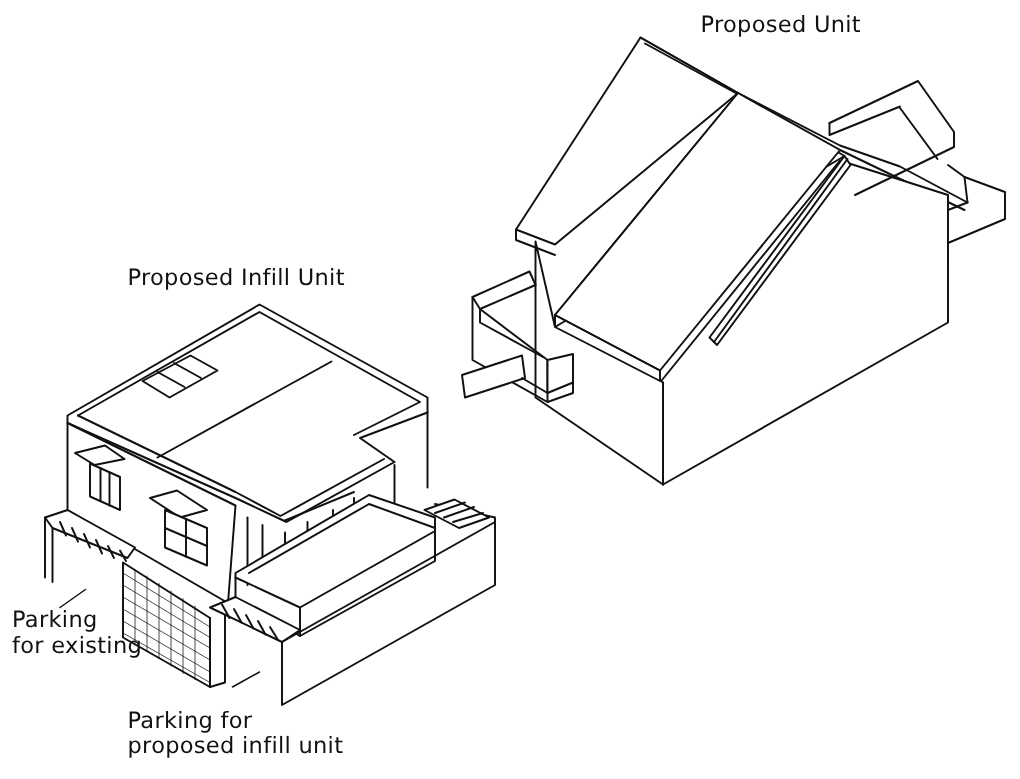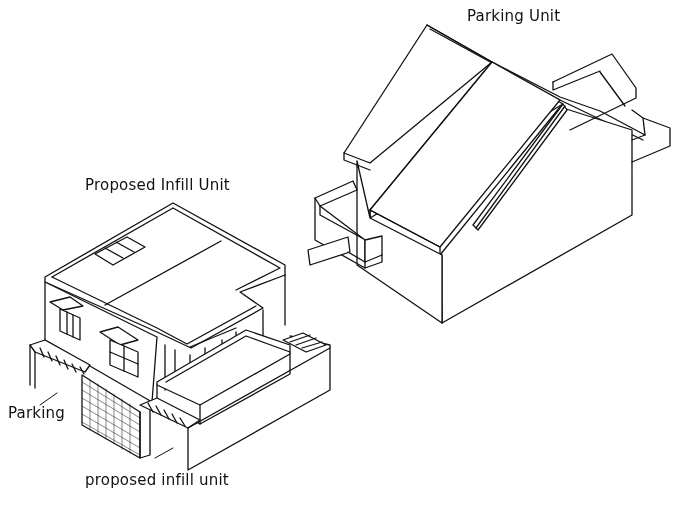"Parking Unit" div.lbl { text: Parking -> Proposed }
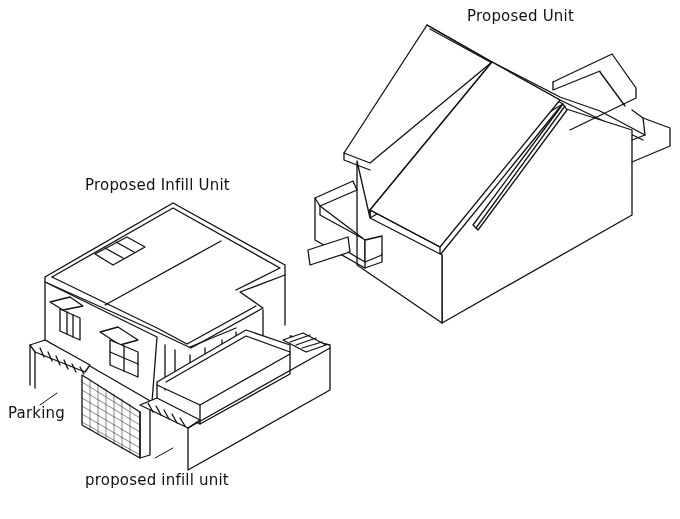"for existing" span { html: none -> <span>for existing</span> }
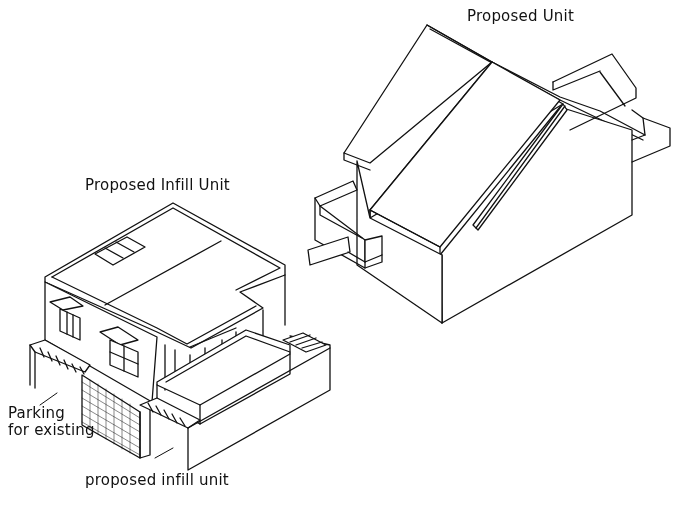"Parking for" span { html: none -> <span>Parking for</span> }
